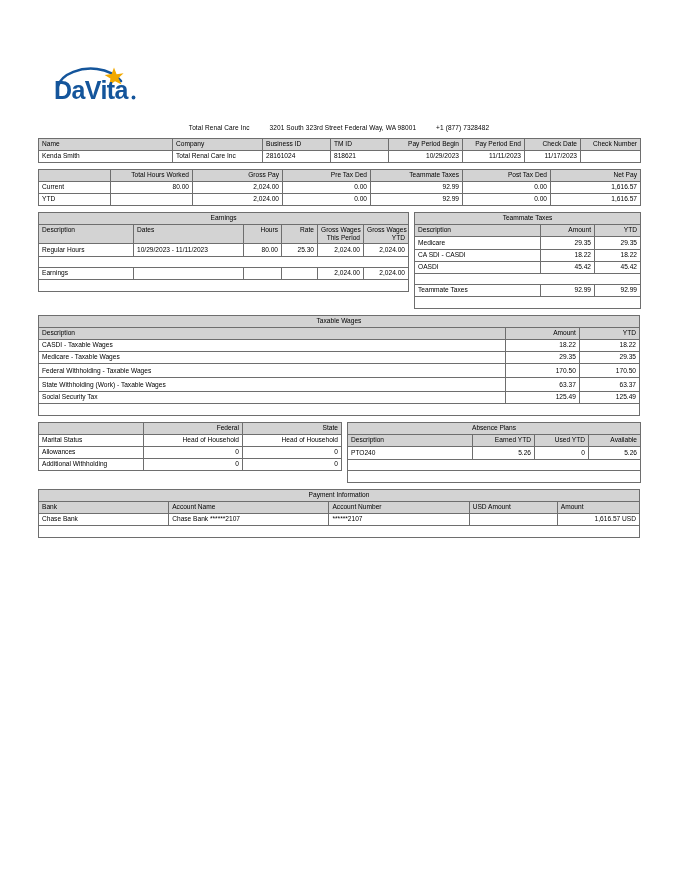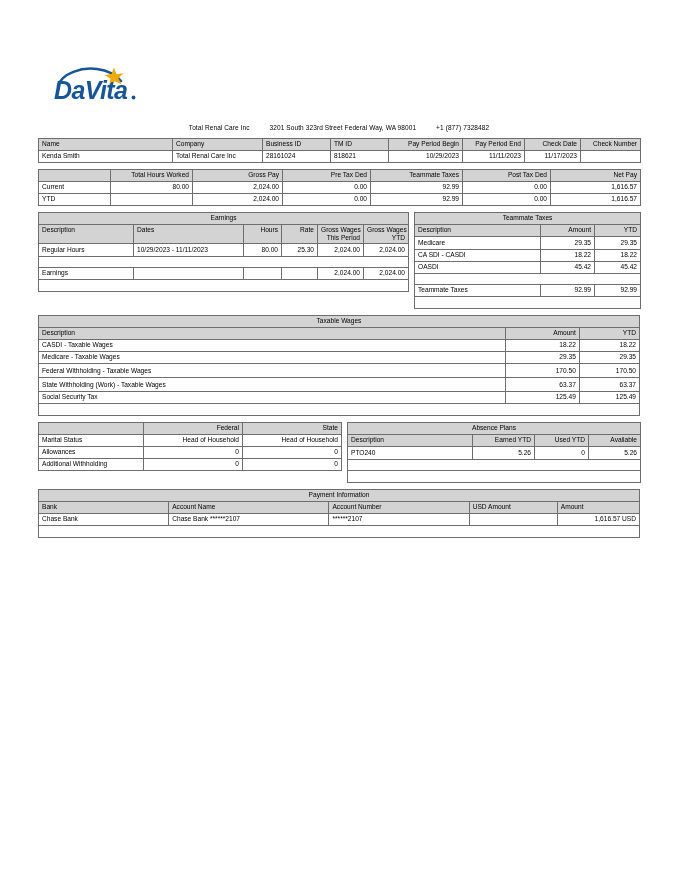"DaVita" .logo-wrap { font-style: italic -> none }
